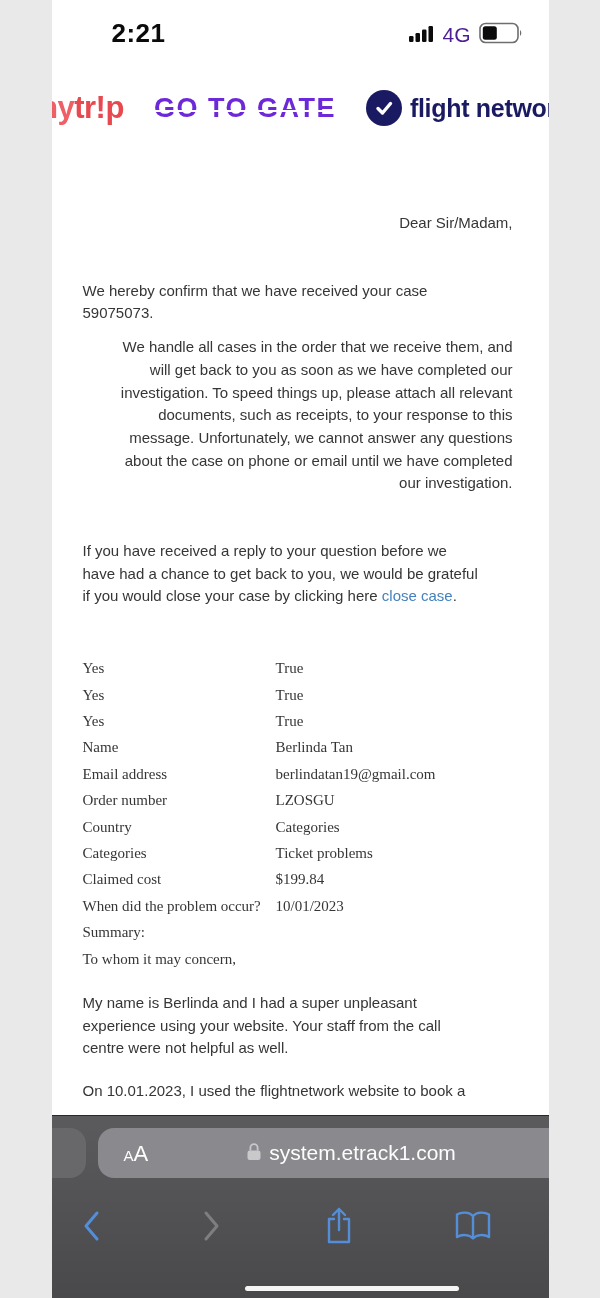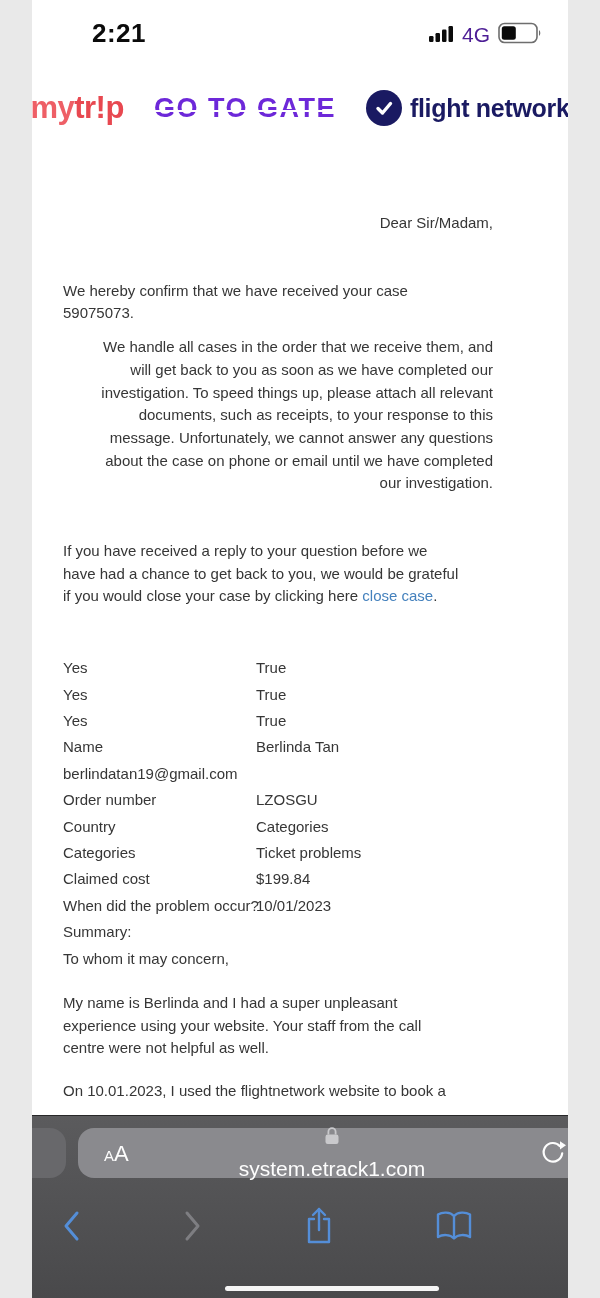"2:21" .screen { width: 536px -> 497px }
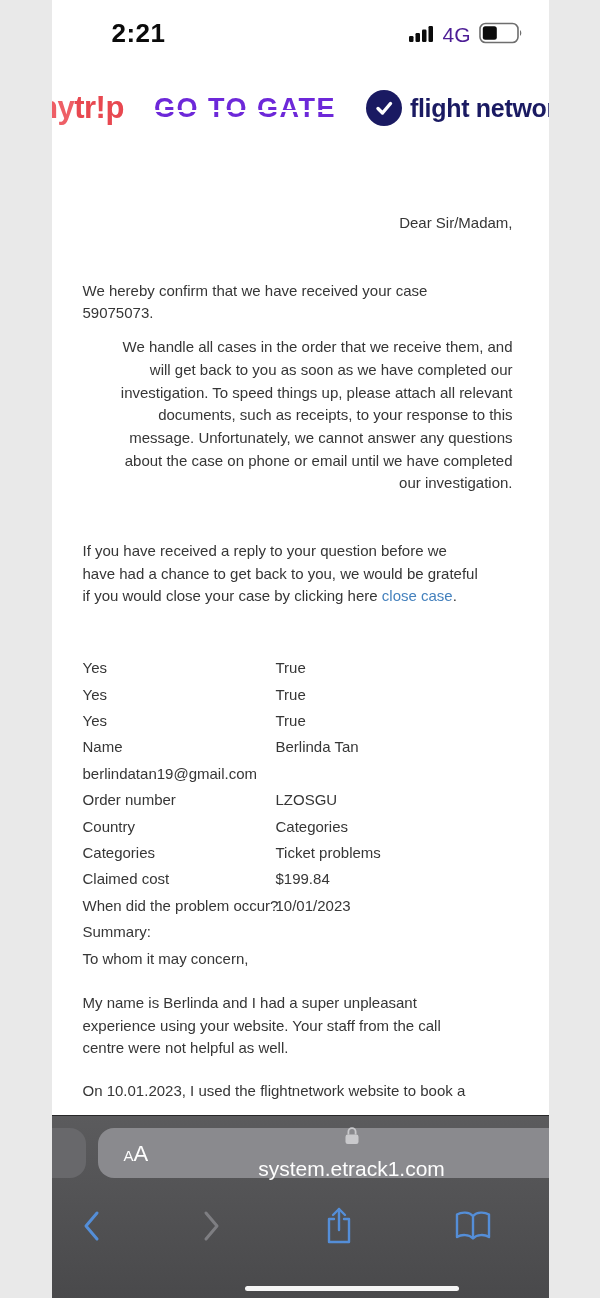"Yes" .frow { font-family: none -> Liberation Serif, serif }
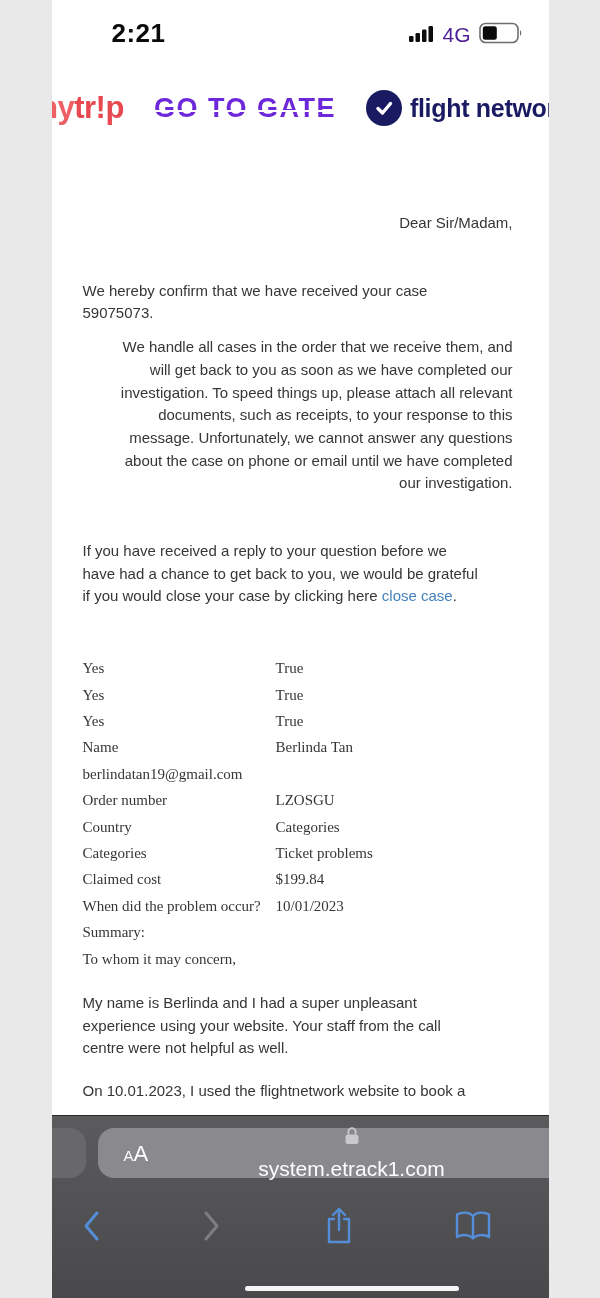"Email address" div.flabel { html: none -> <div>Email address</div> }
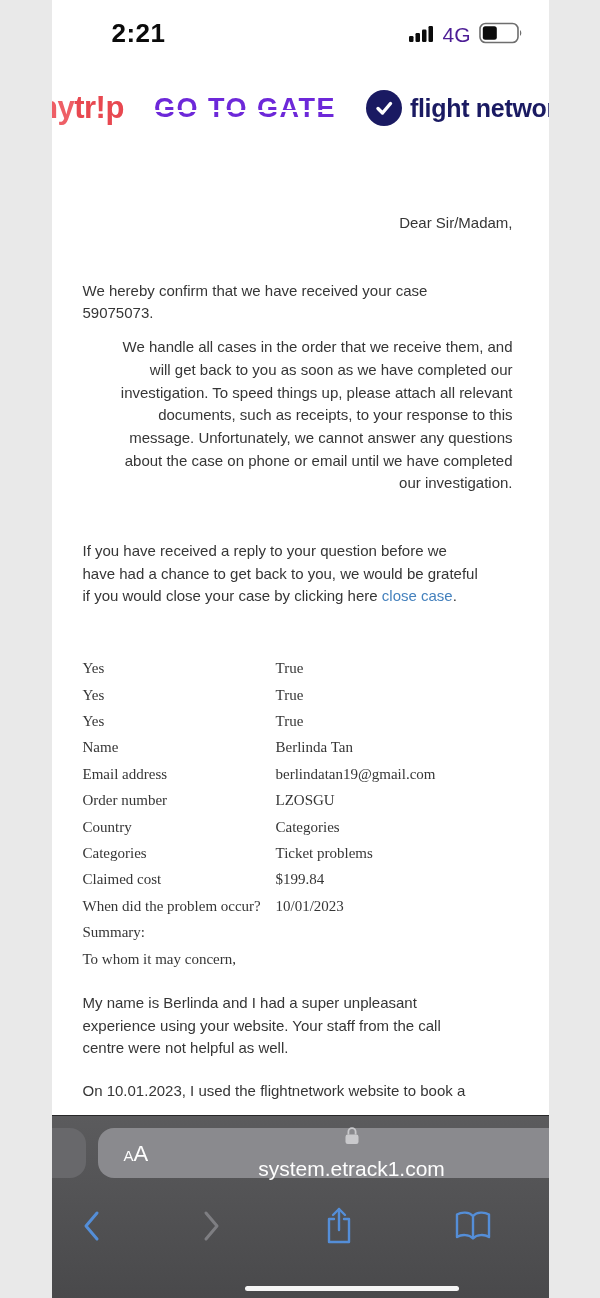"system.etrack1.com" .url-center { flex-direction: column -> none }
